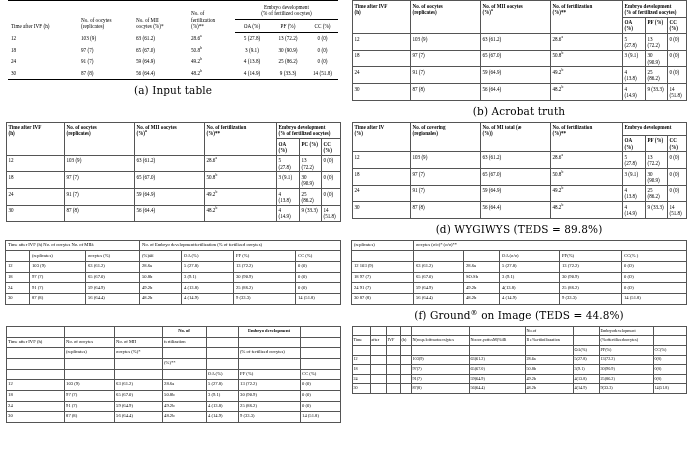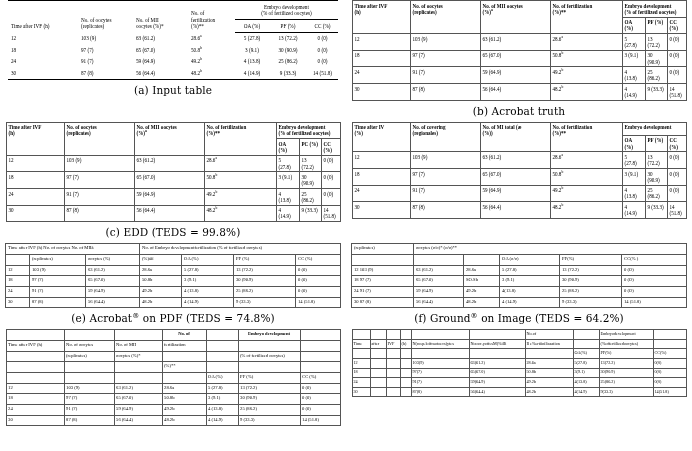"(c) EDD (TEDS = 99.8%)" div.cap { html: <div>(c) EDD (TEDS = 99.8%)</div> -> none }
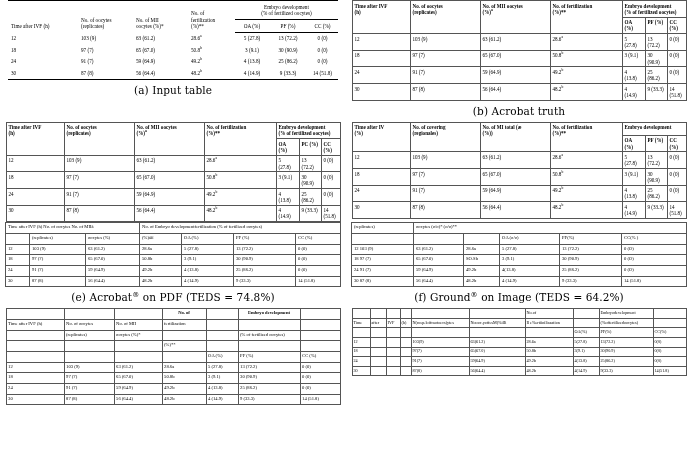"(d) WYGIWYS (TEDS = 89.8%)" div.cap { html: none -> <div>(d) WYGIWYS (TEDS = 89.8%)</div> }
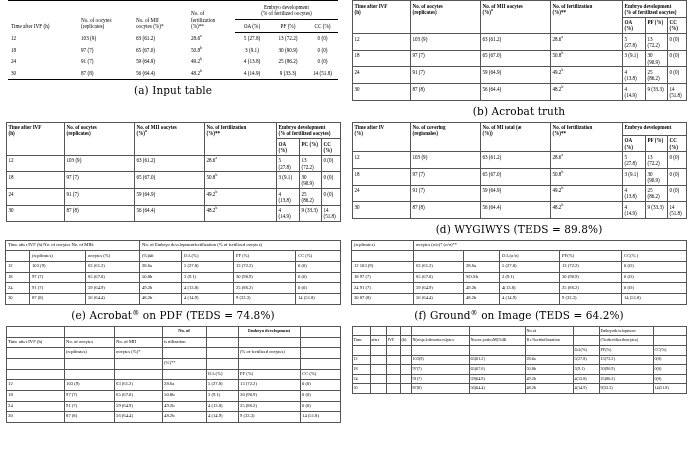"(e) Acrobat® on PDF (TEDS" div.cap { html: <div><span>(e) Acrobat</span><sup>®</sup><span> on PDF (TEDS = 74.8%)</span></div> -> none }
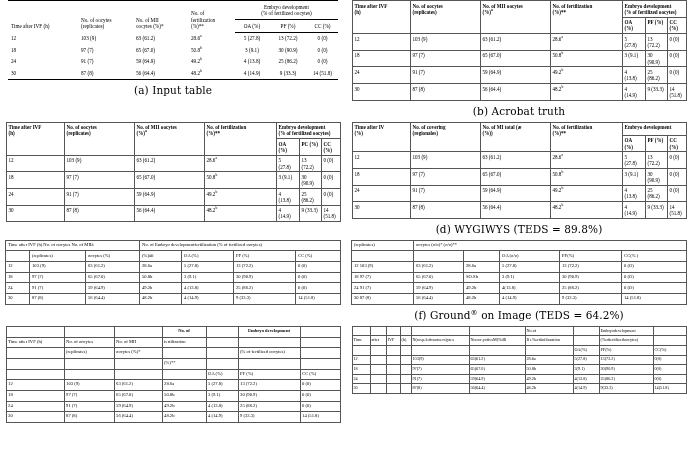"on Image (TEDS = 64.2%)" span { text: 64.2% -> 44.8% }
